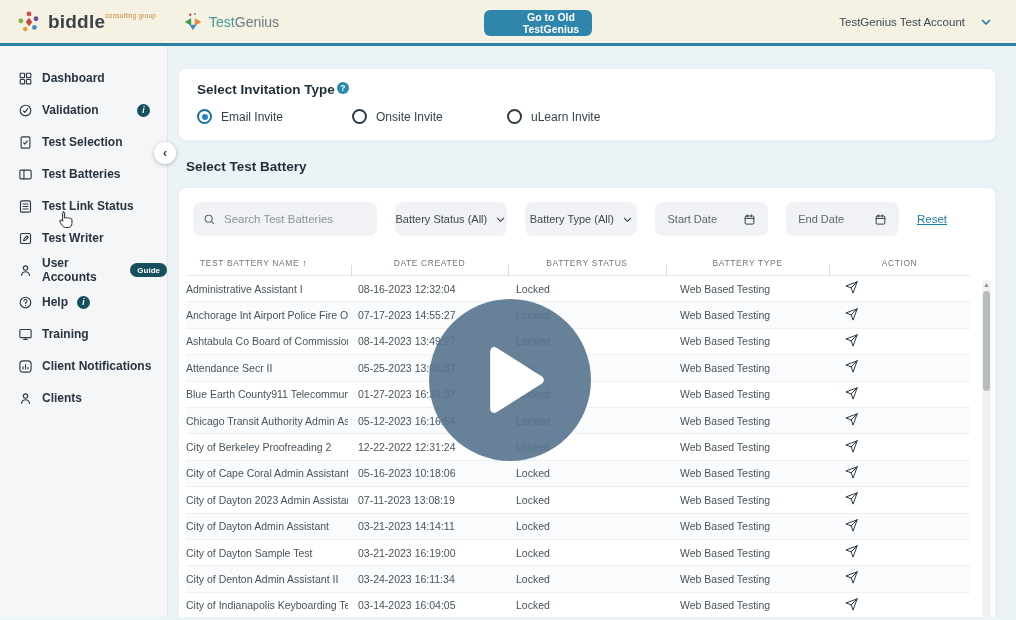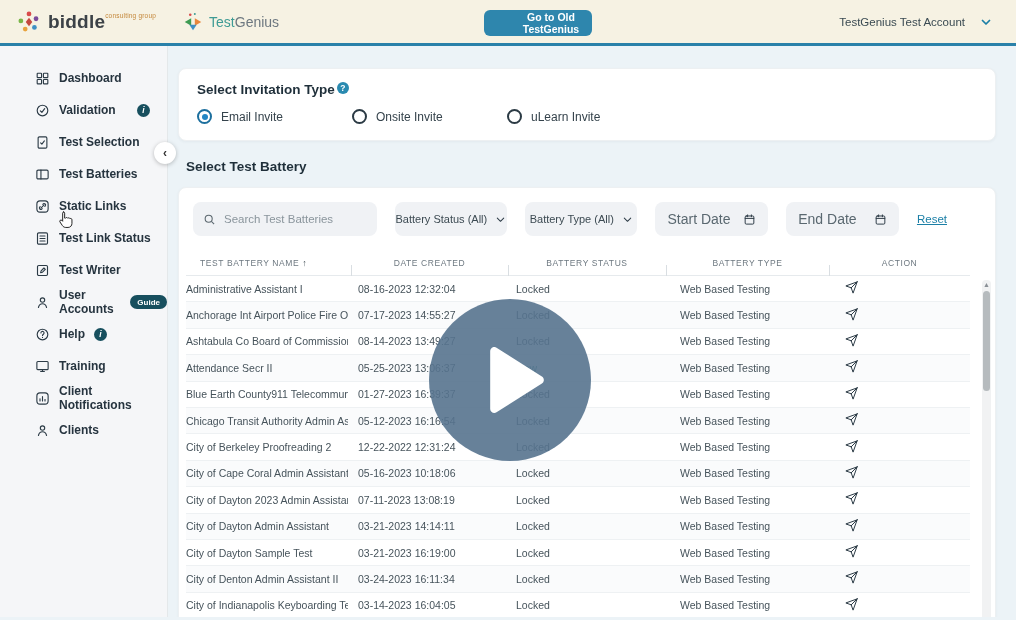"Dashboard" .nav-item { margin-left: 17px -> none }
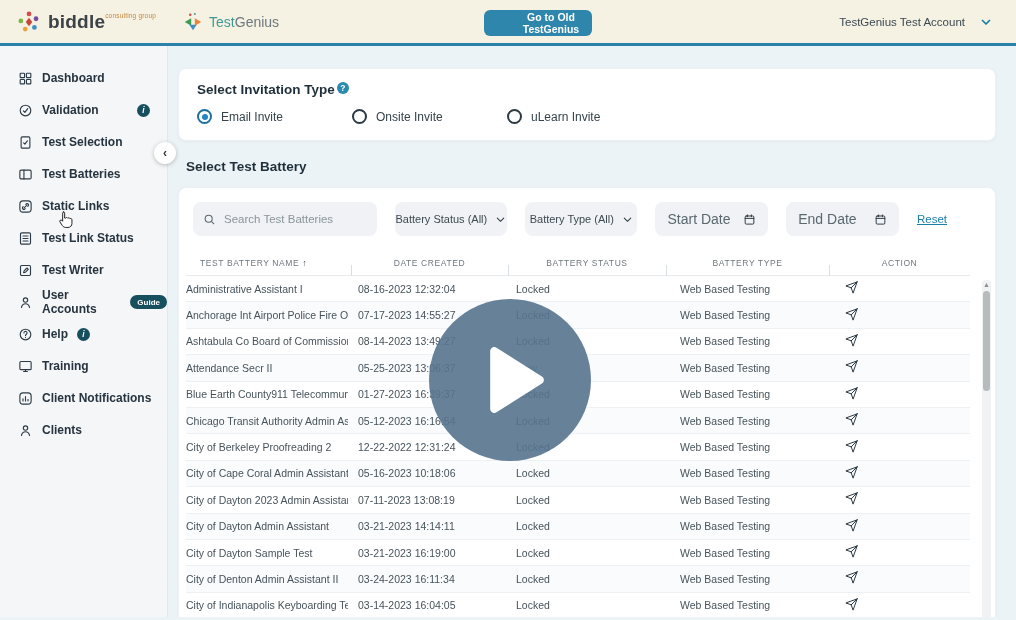"Static Links" div.nav-item { html: <div> <svg> <rect></rect> <path></path> <path></path> <path></path> </svg> <span>Static Links</span> </div> -> none }
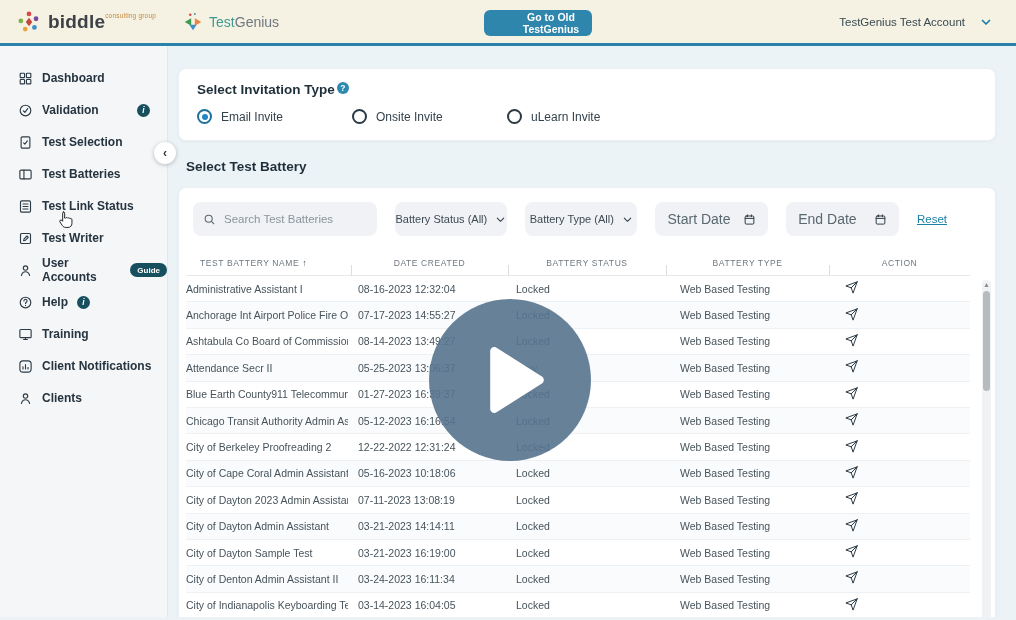"Start Date" .date-pill { font-size: 14px -> 11px }
